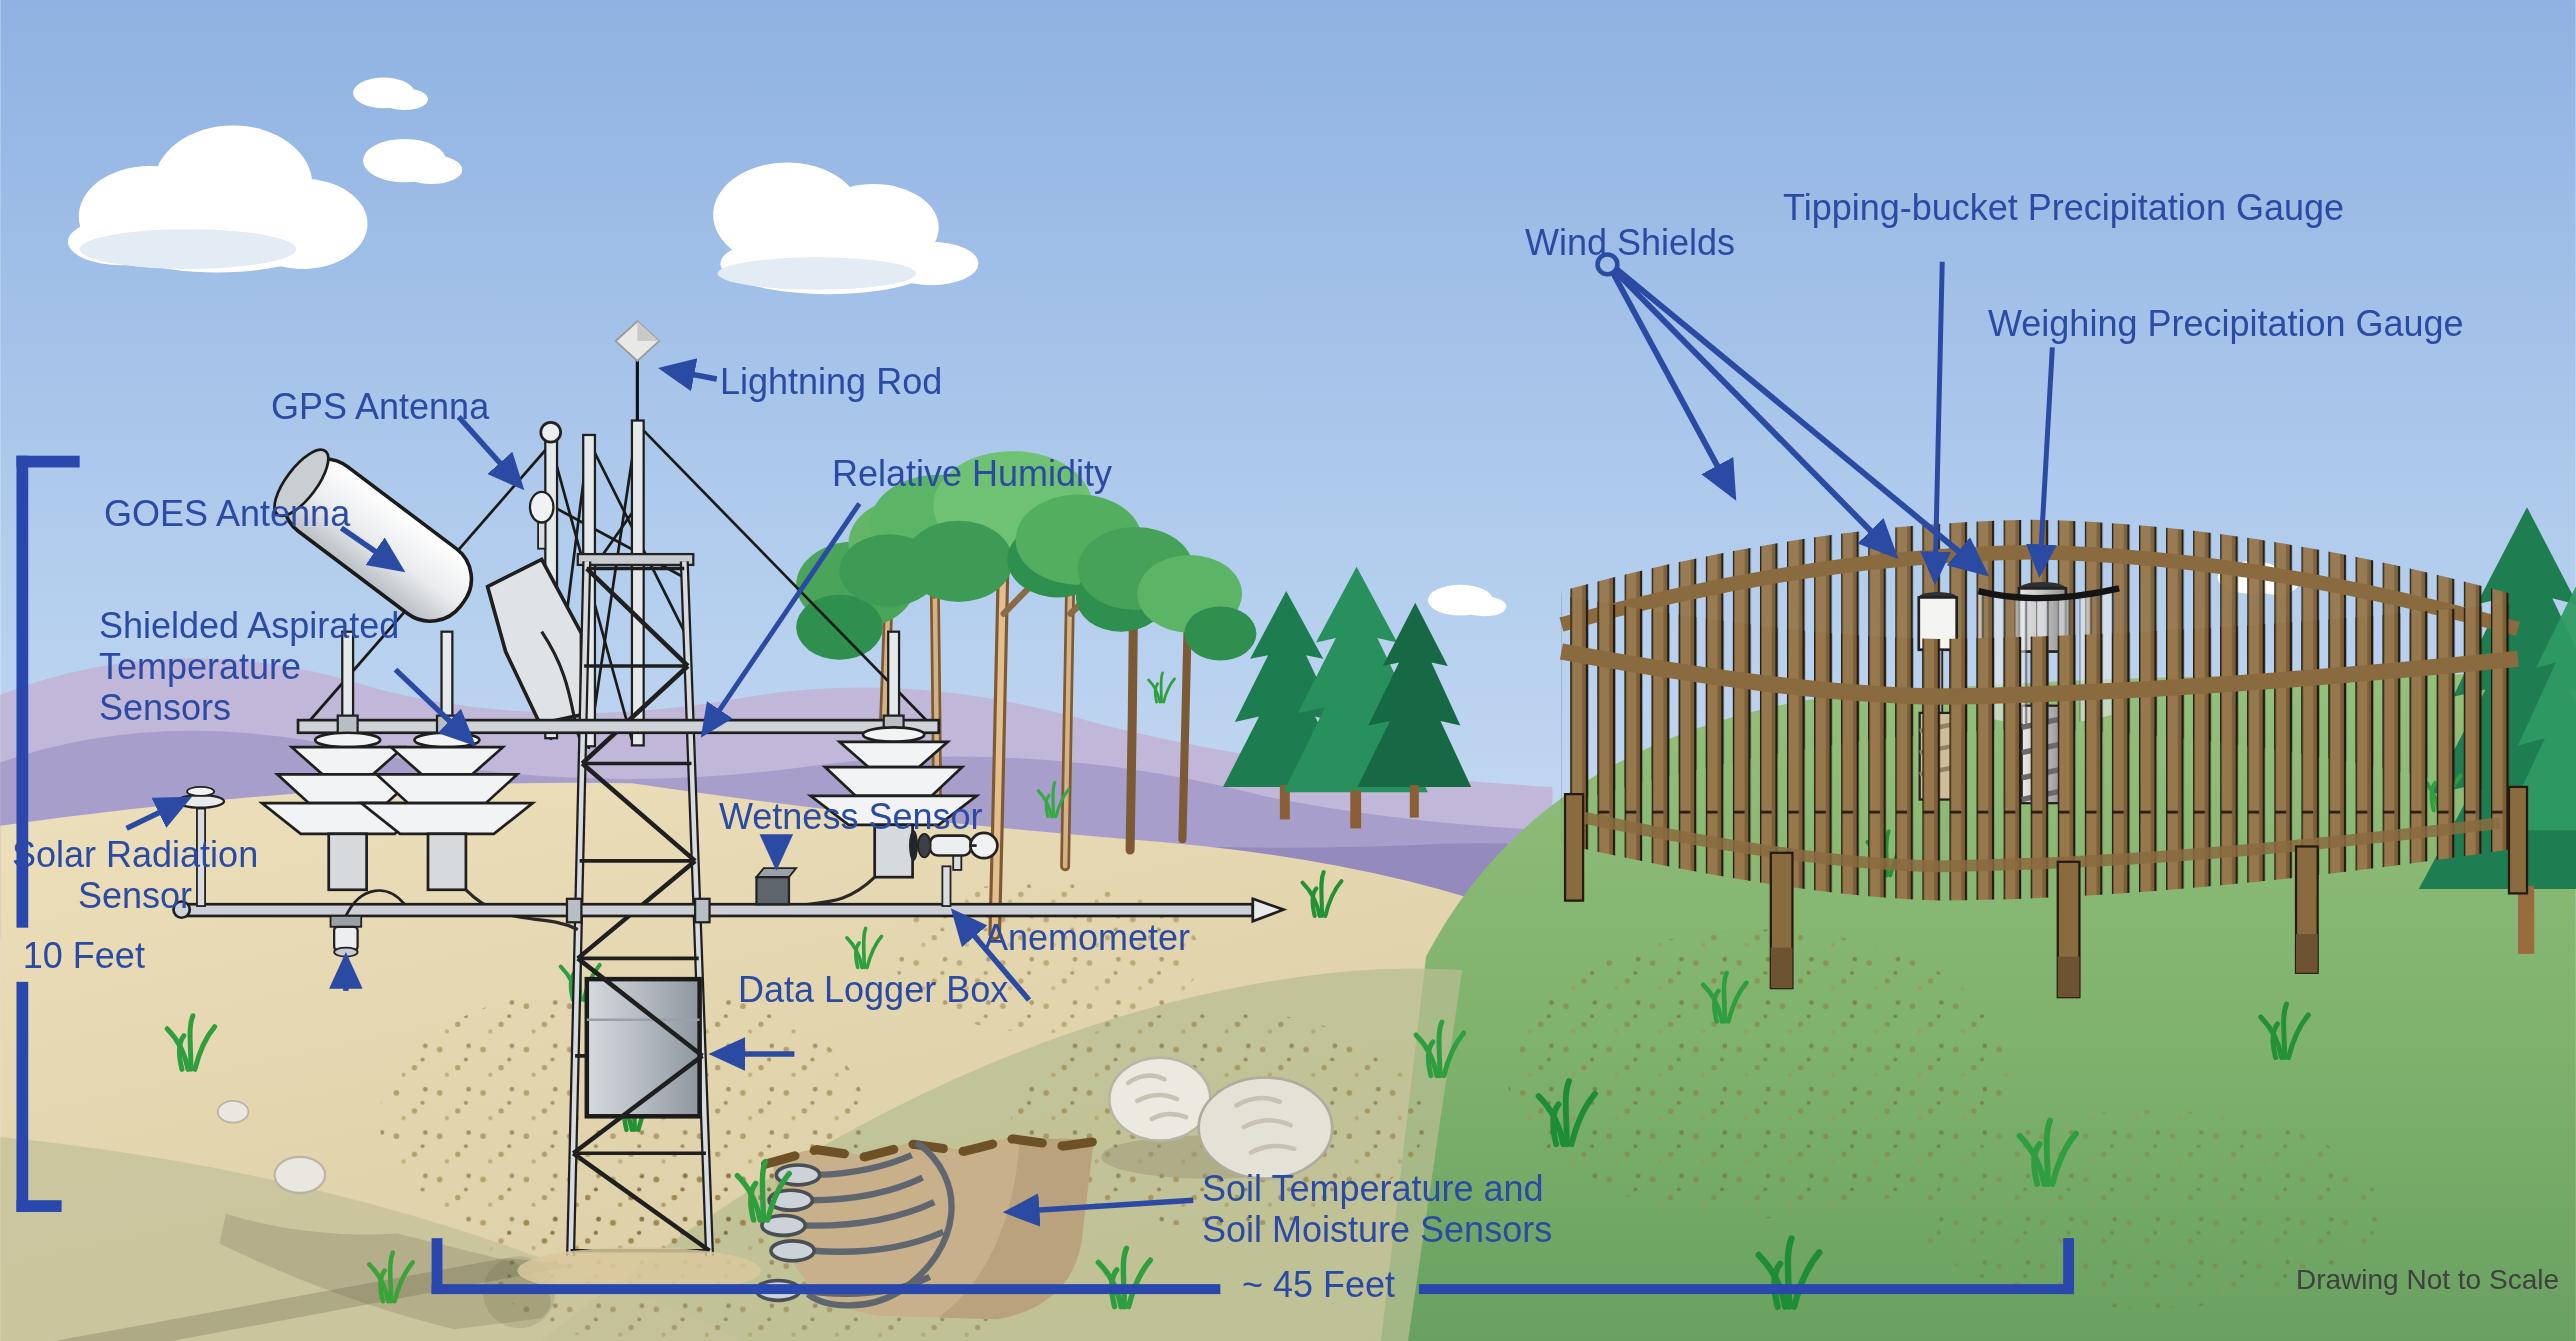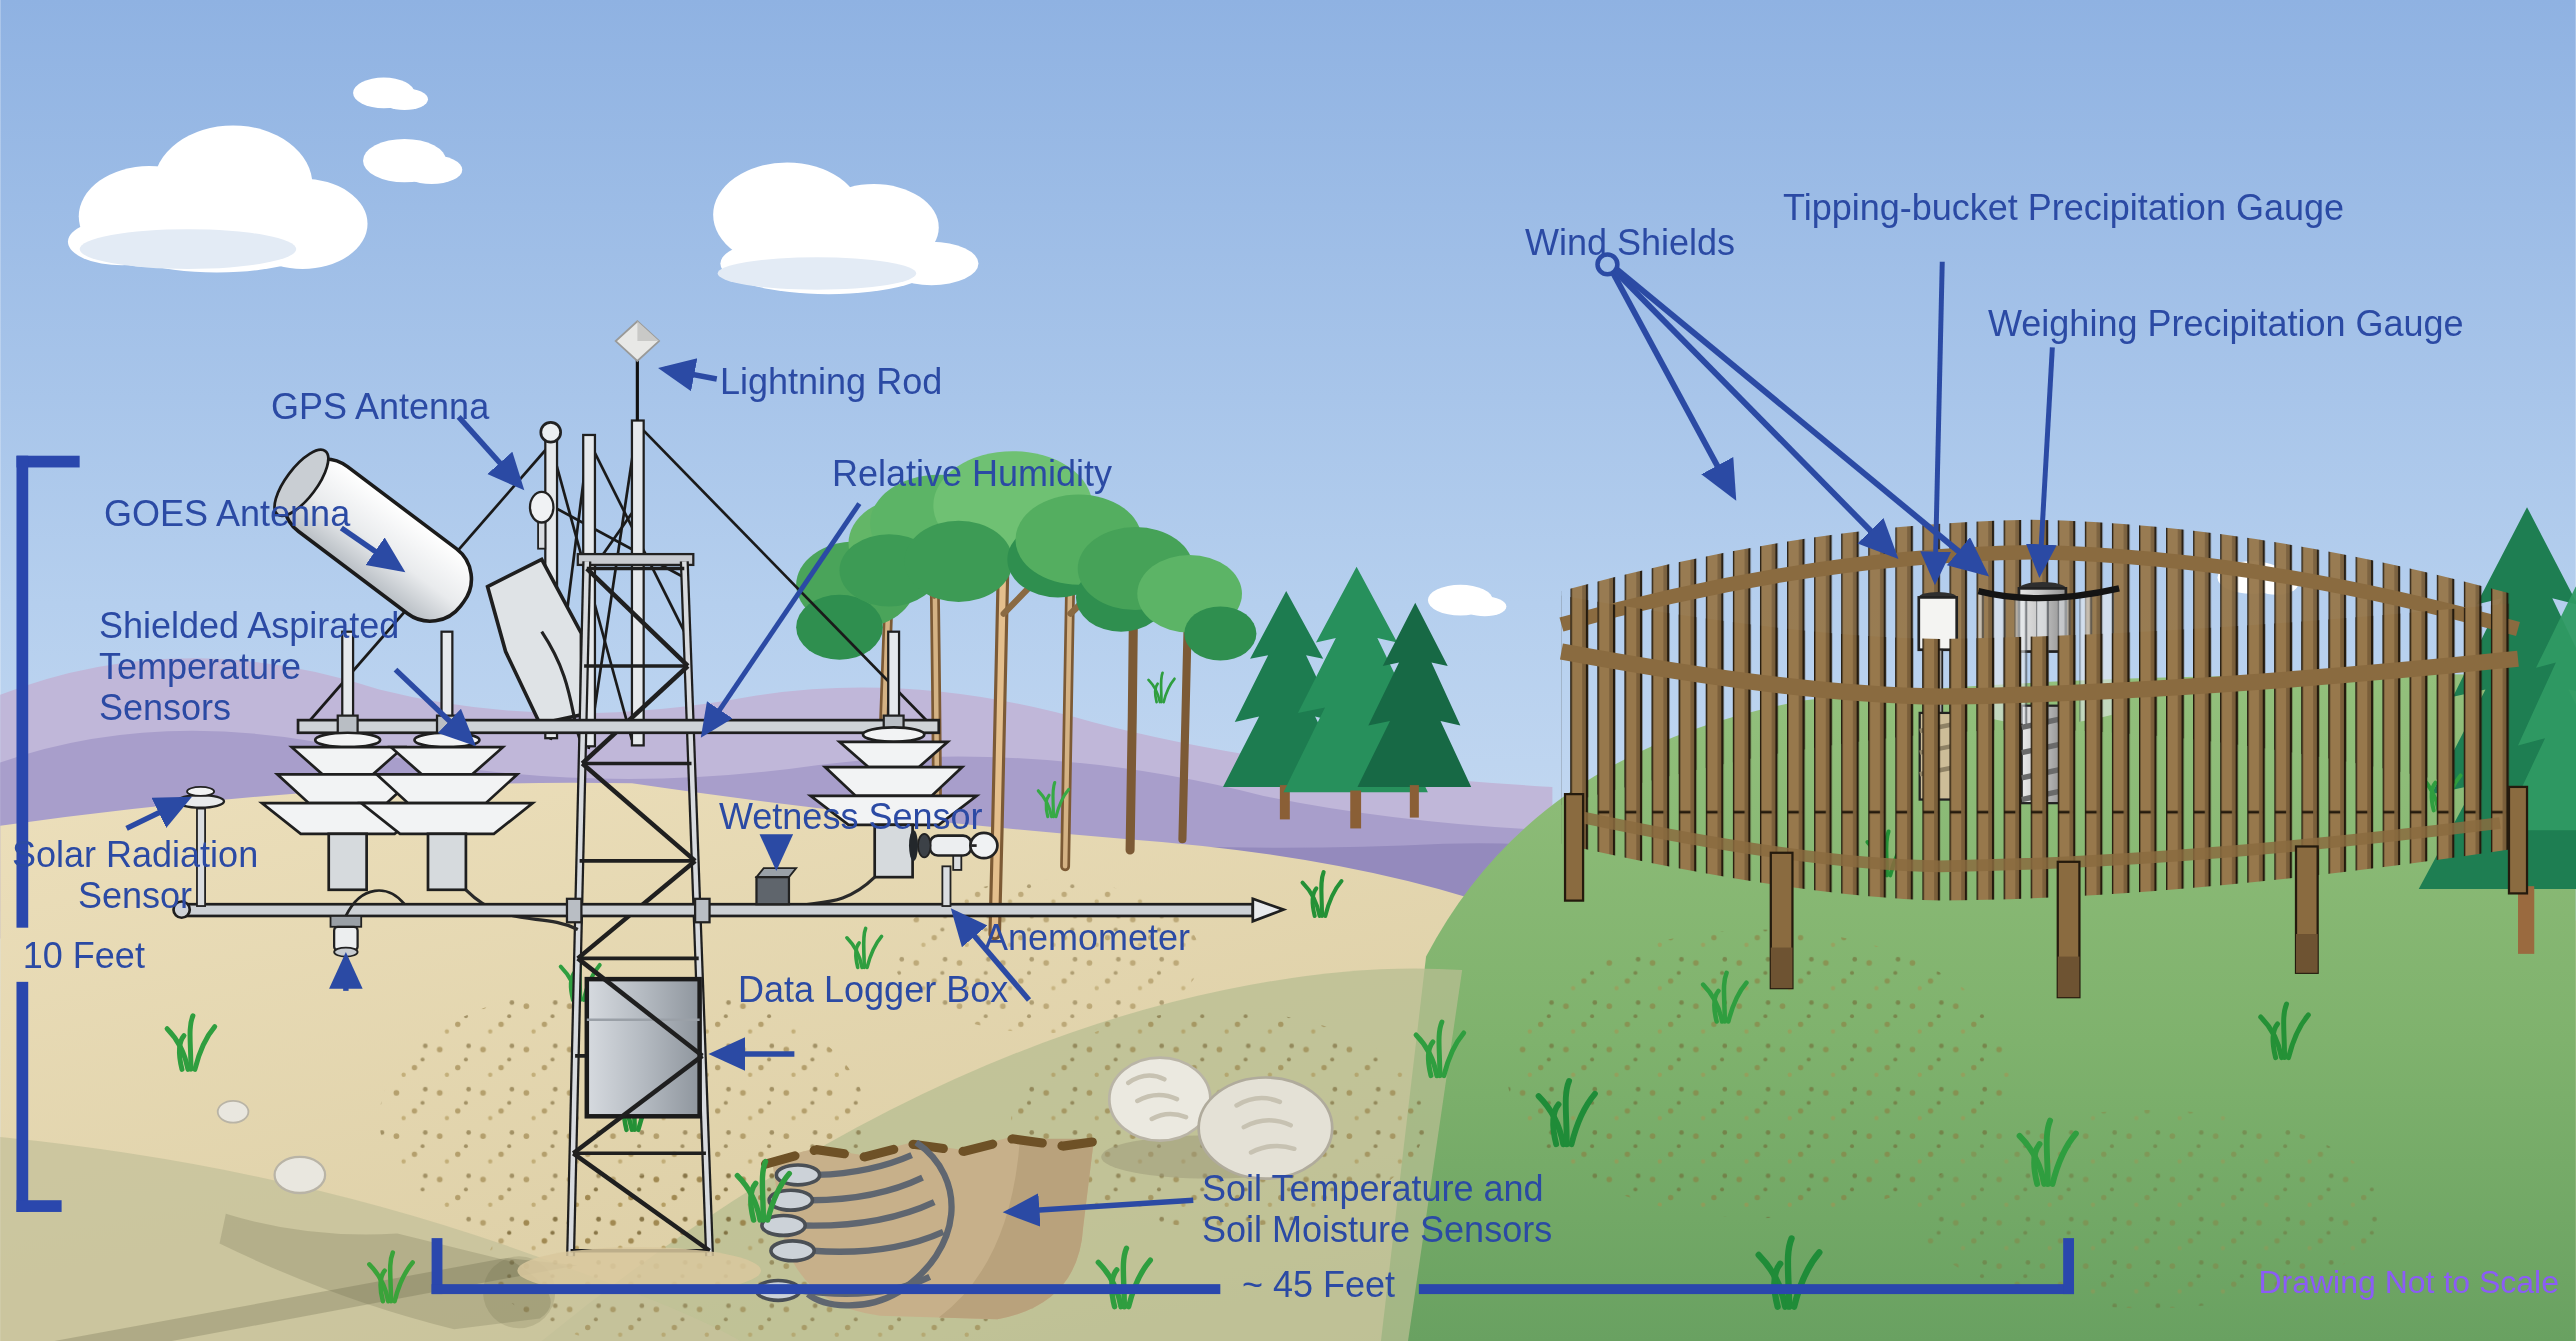"Drawing Not to Scale" .lbl.note { color: #8b5cf6 -> #404040; font-size: 32px -> 28px }
